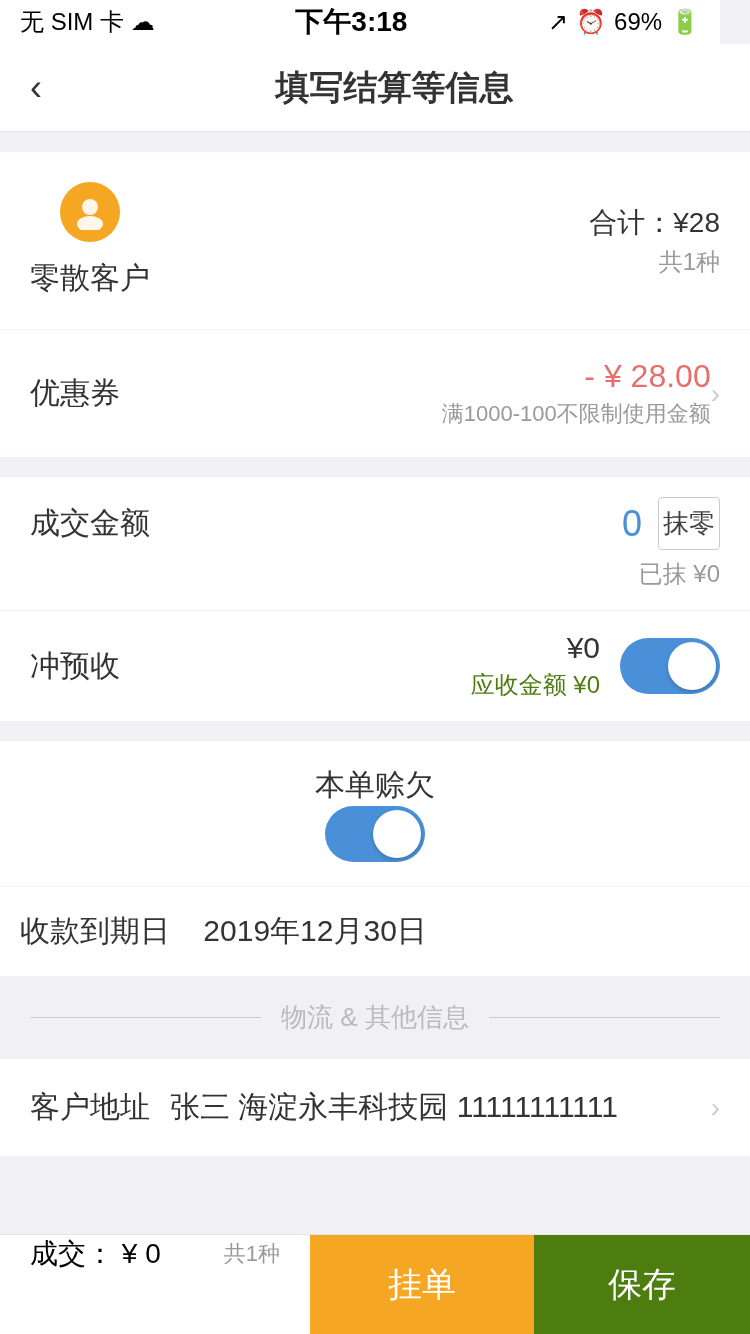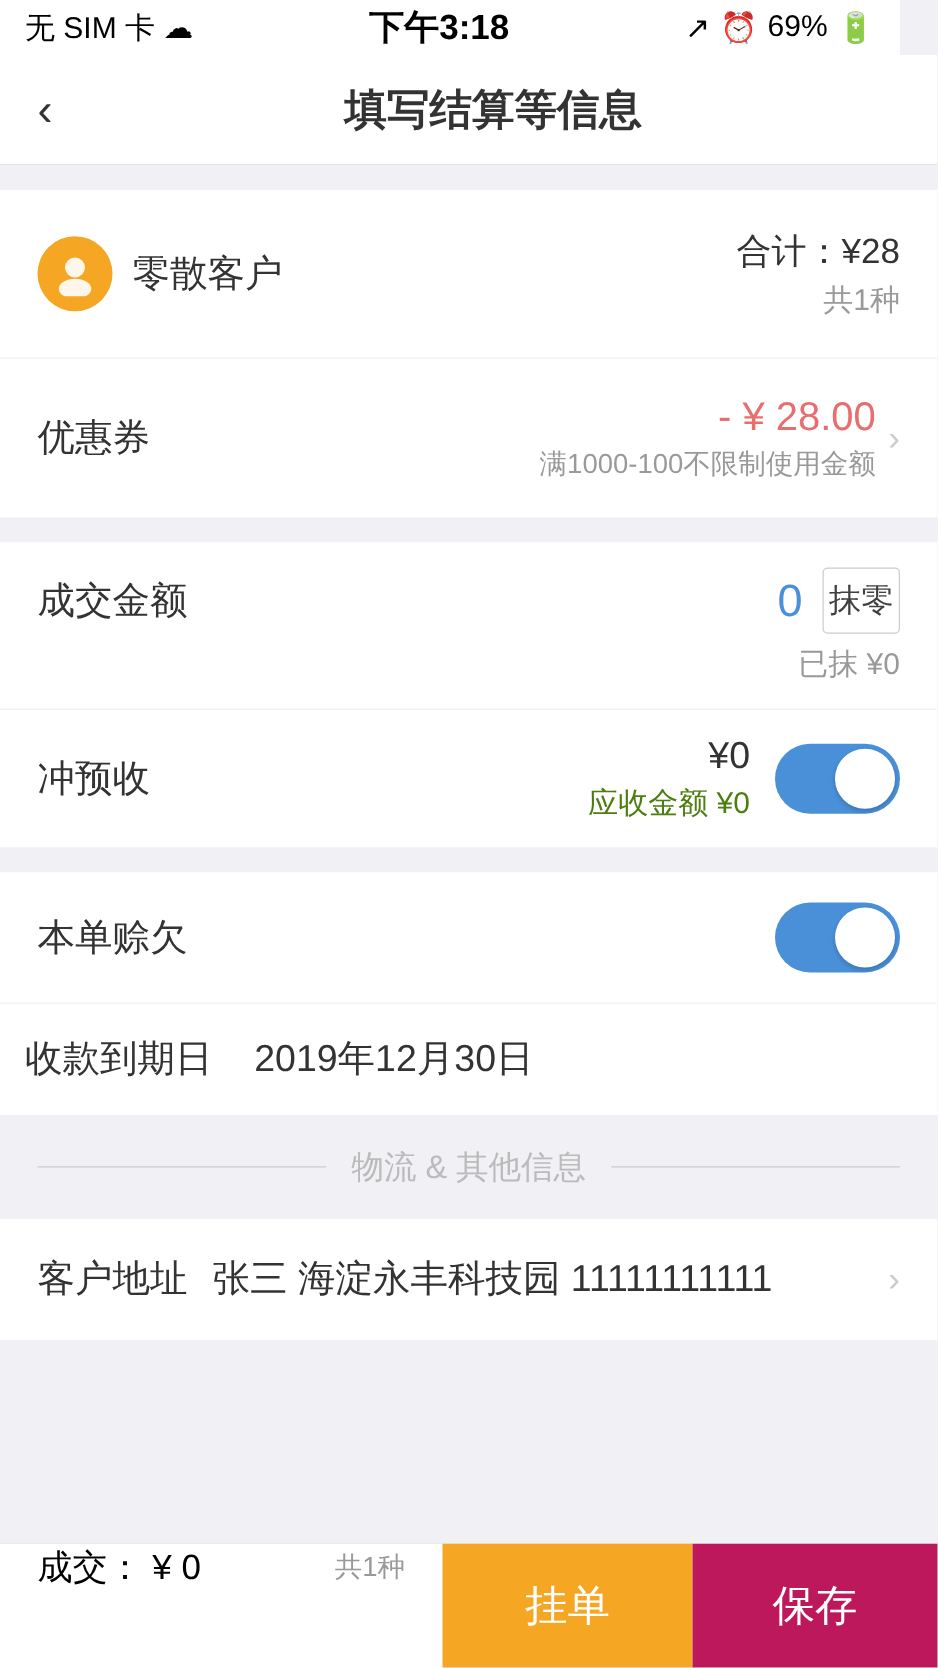"零散客户" .customer-left { flex-direction: none -> column }
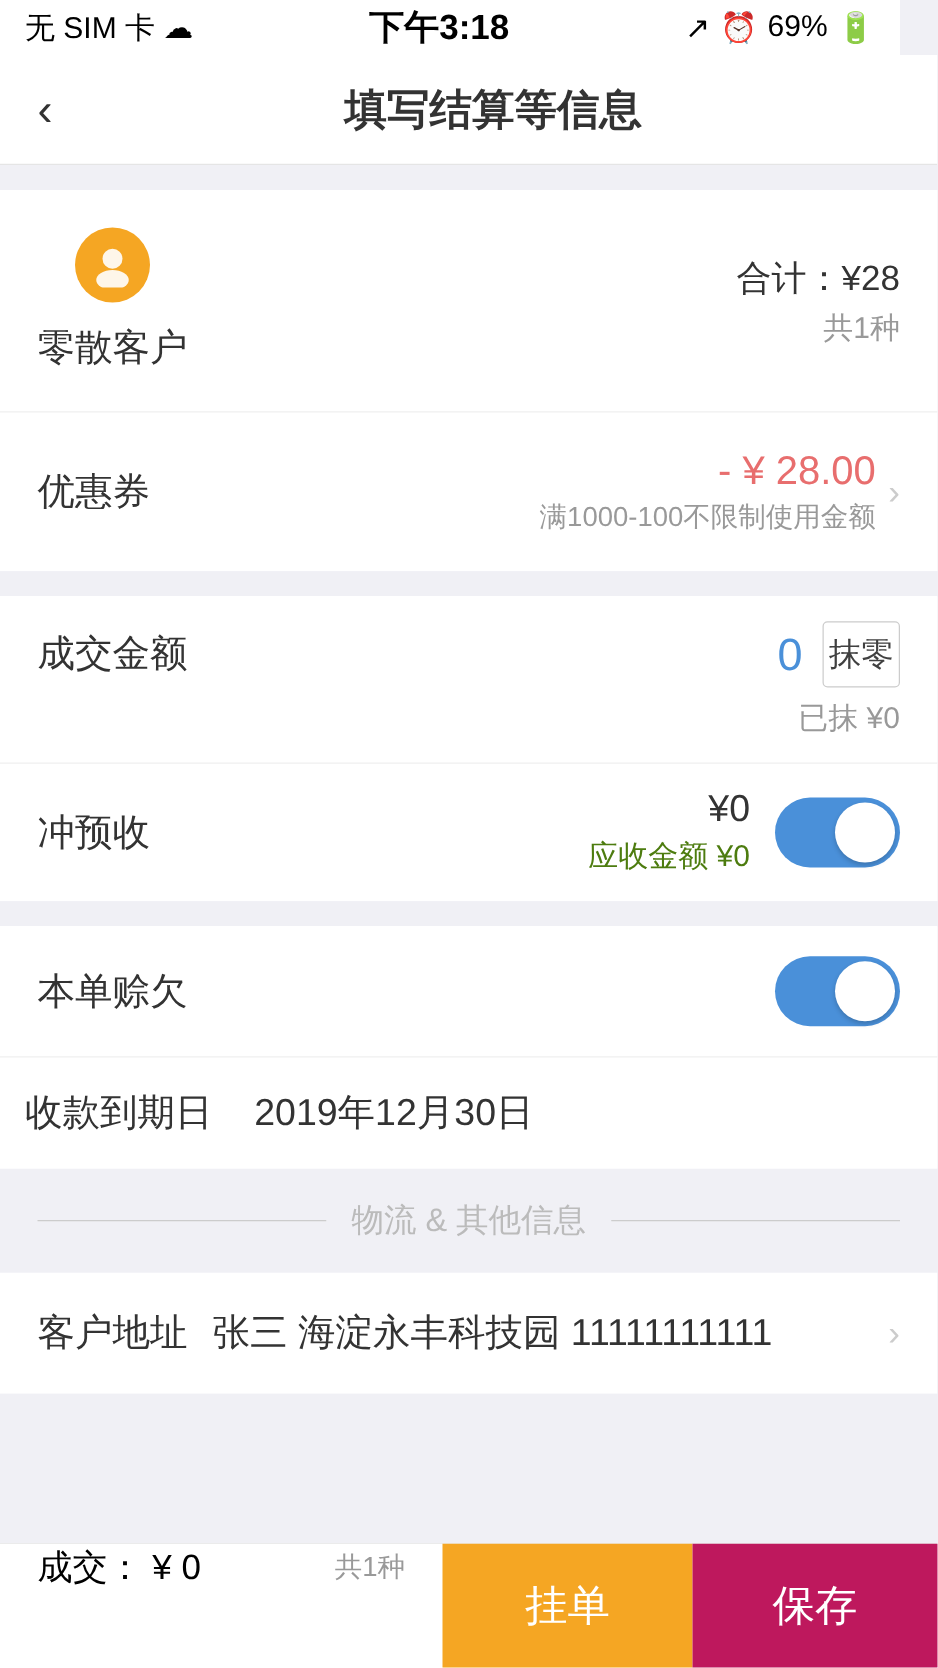"- ¥ 28.00" .coupon-right { gap: 10px -> 0 }
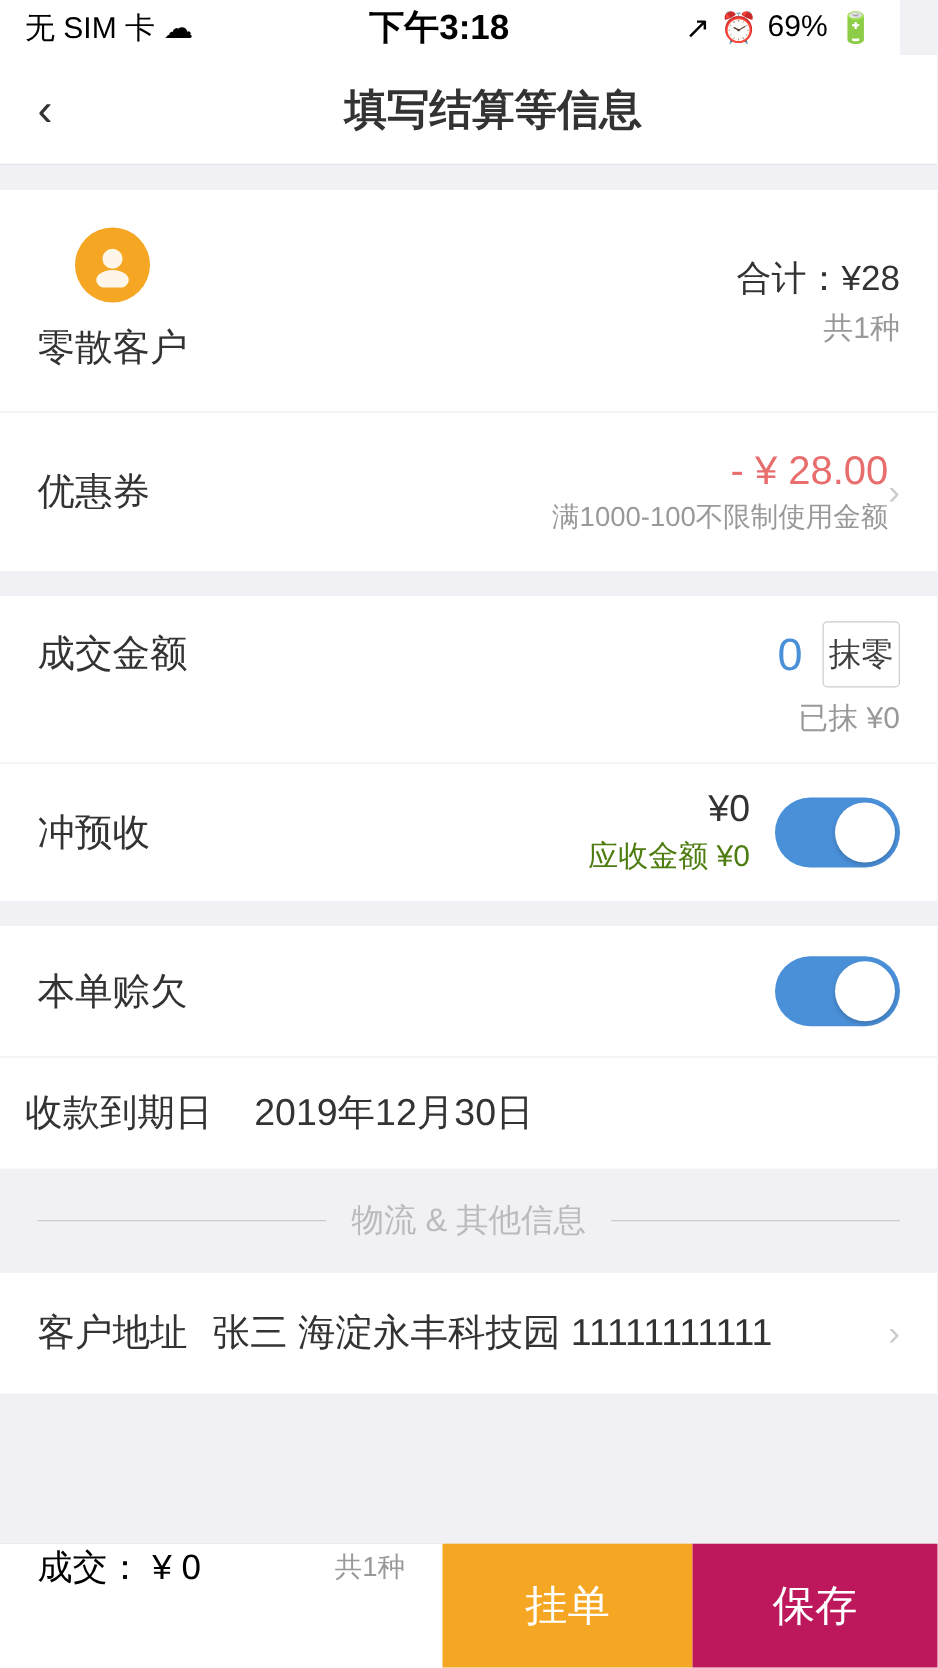"本单赊欠" .debt-section { flex-direction: none -> column }
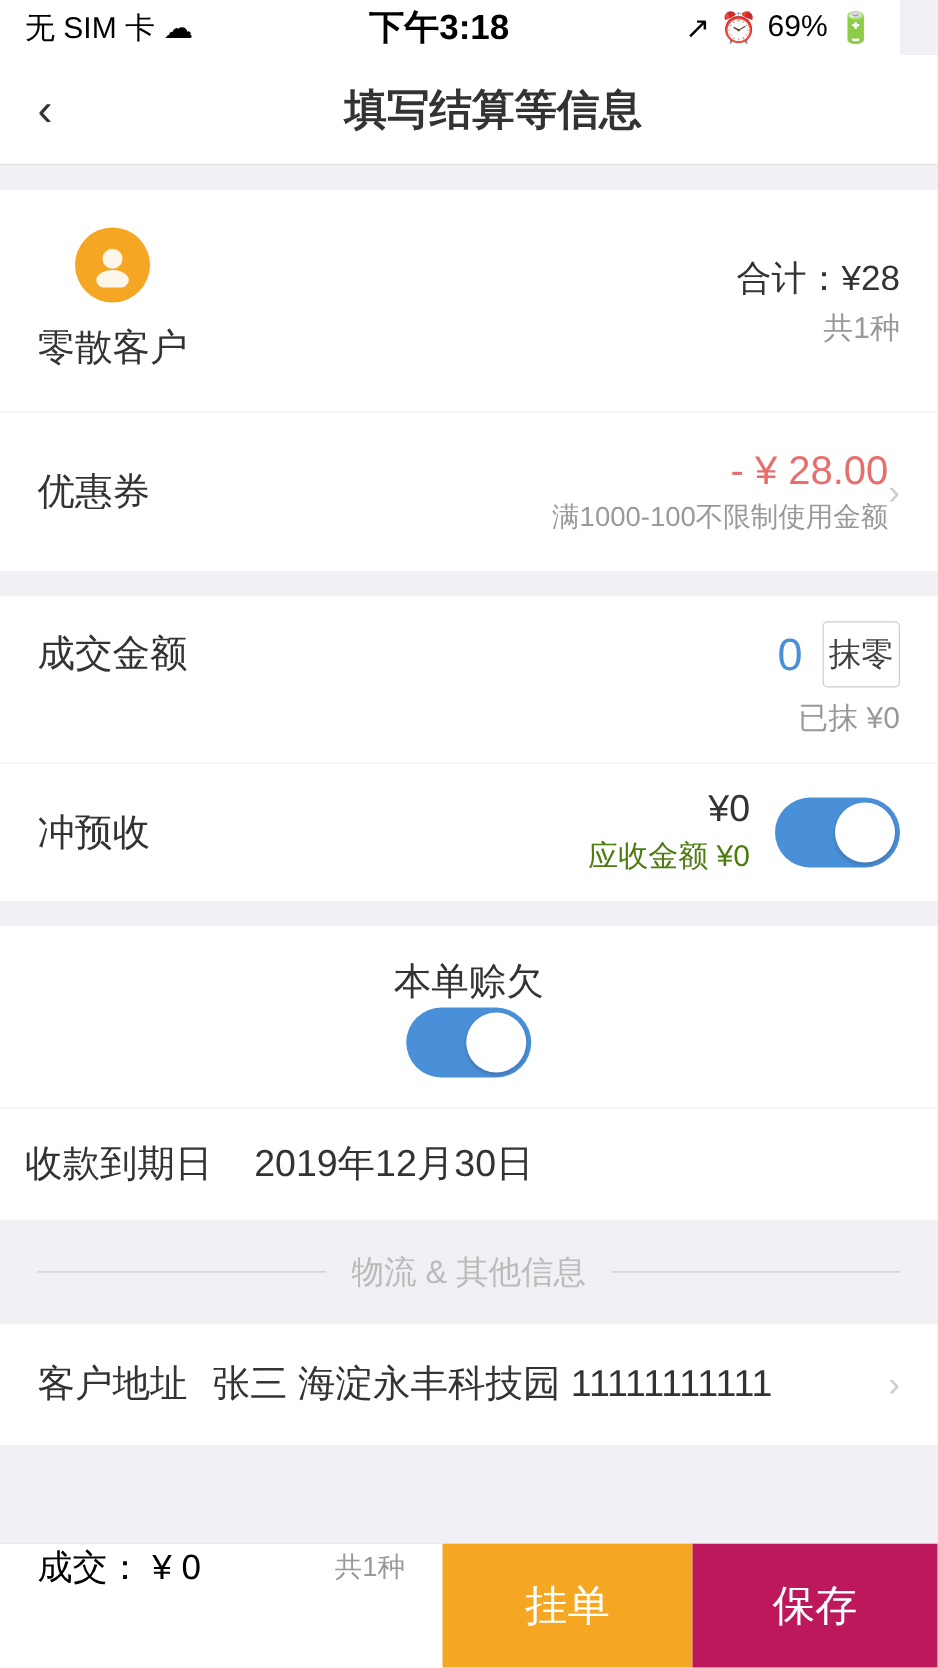"挂单" .btn-pending { width: 200px -> 224px }
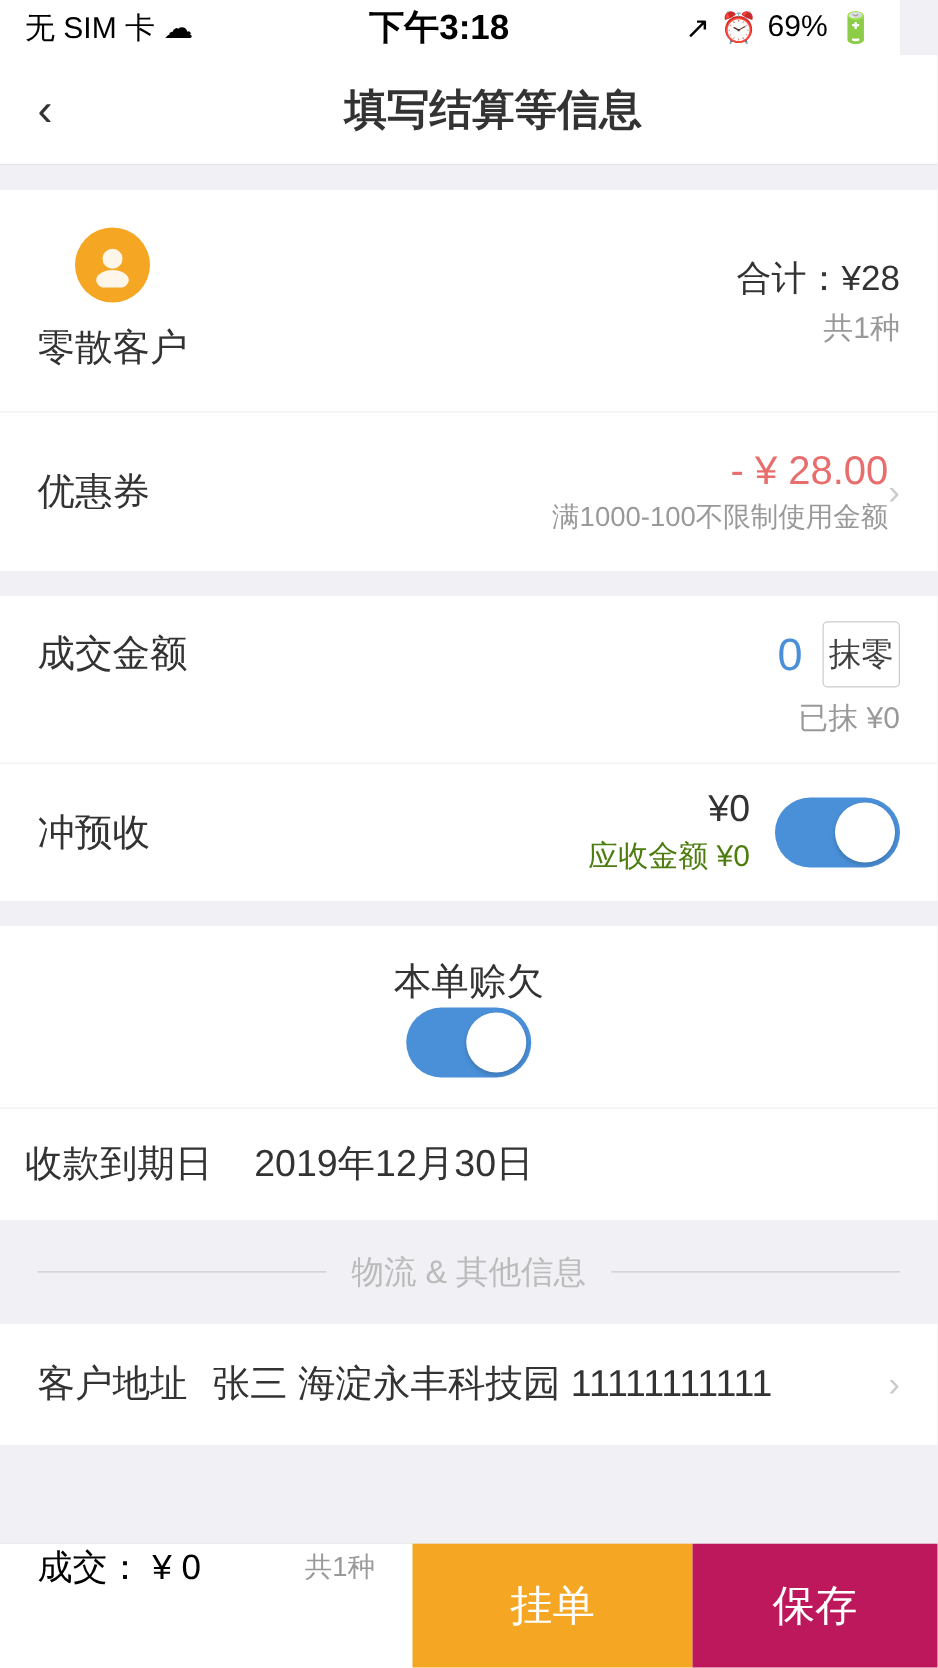"保存" .btn-save { background: #be185d -> #4d7c0f; width: 196px -> 216px }
